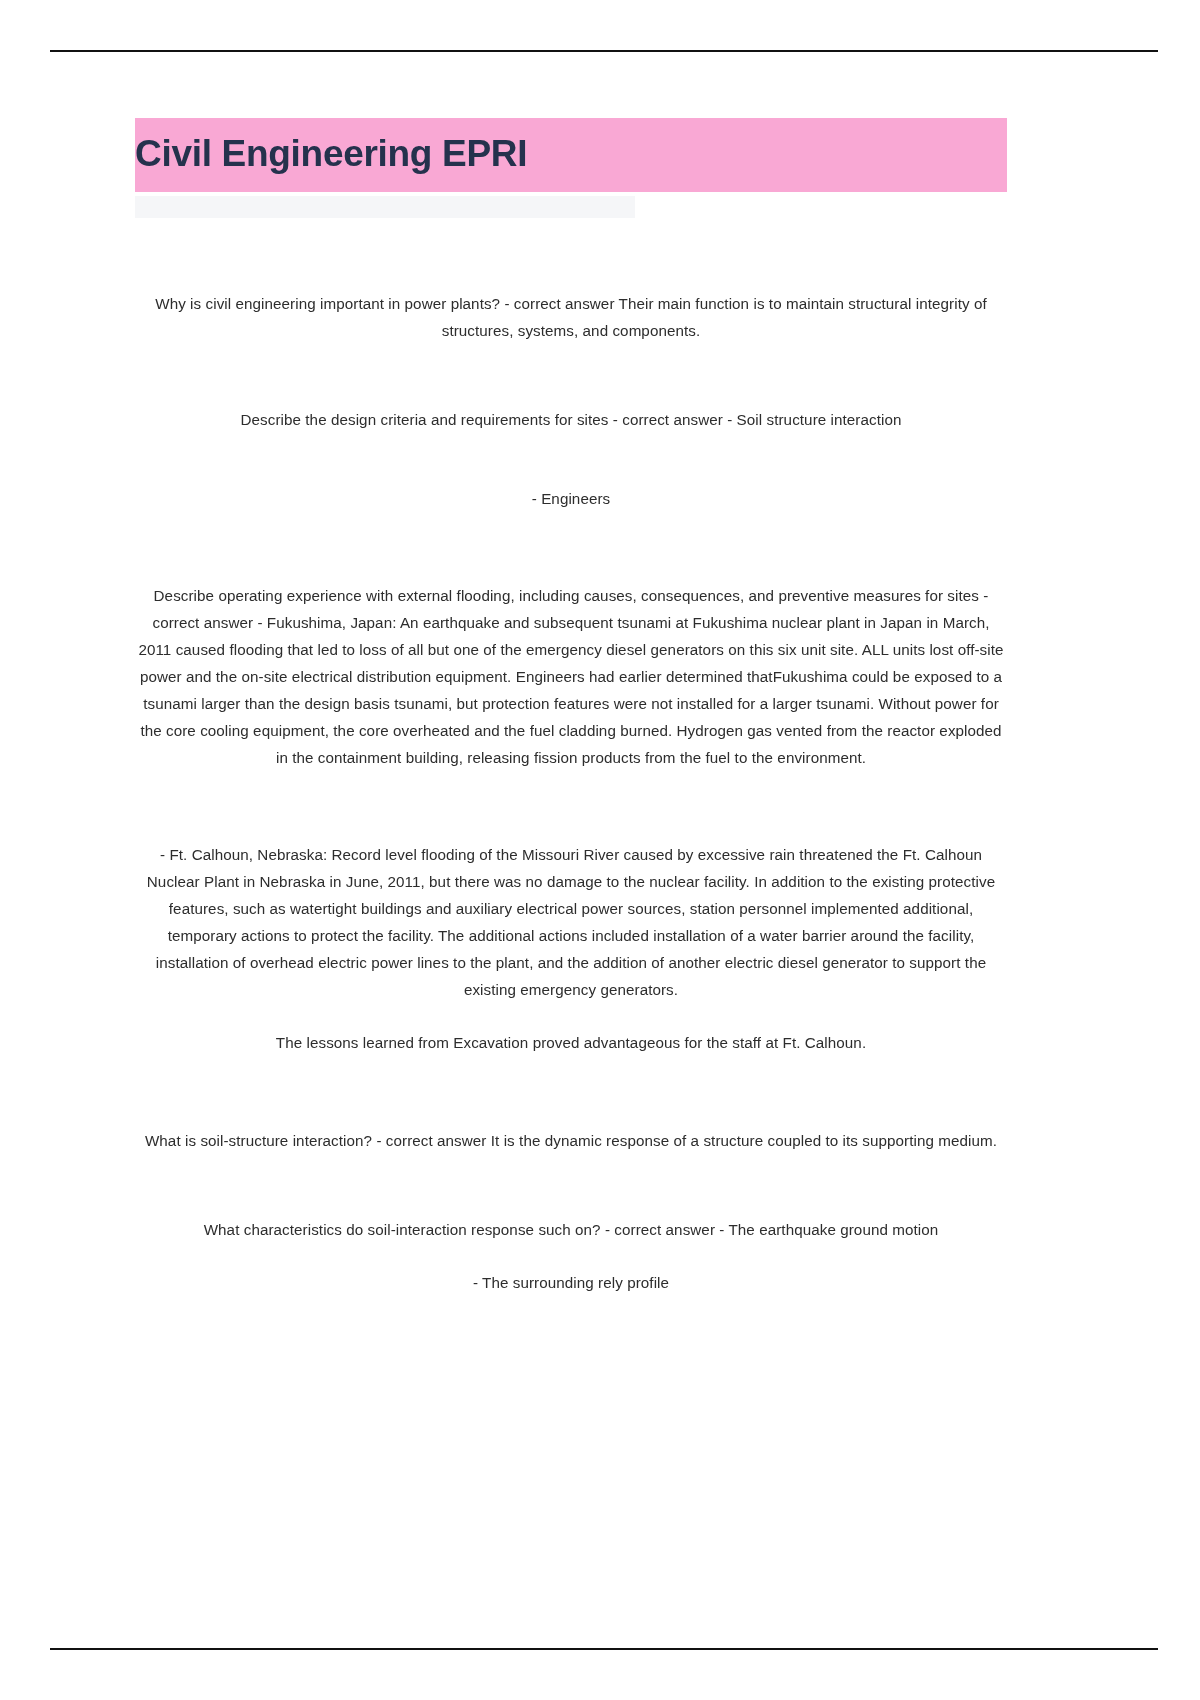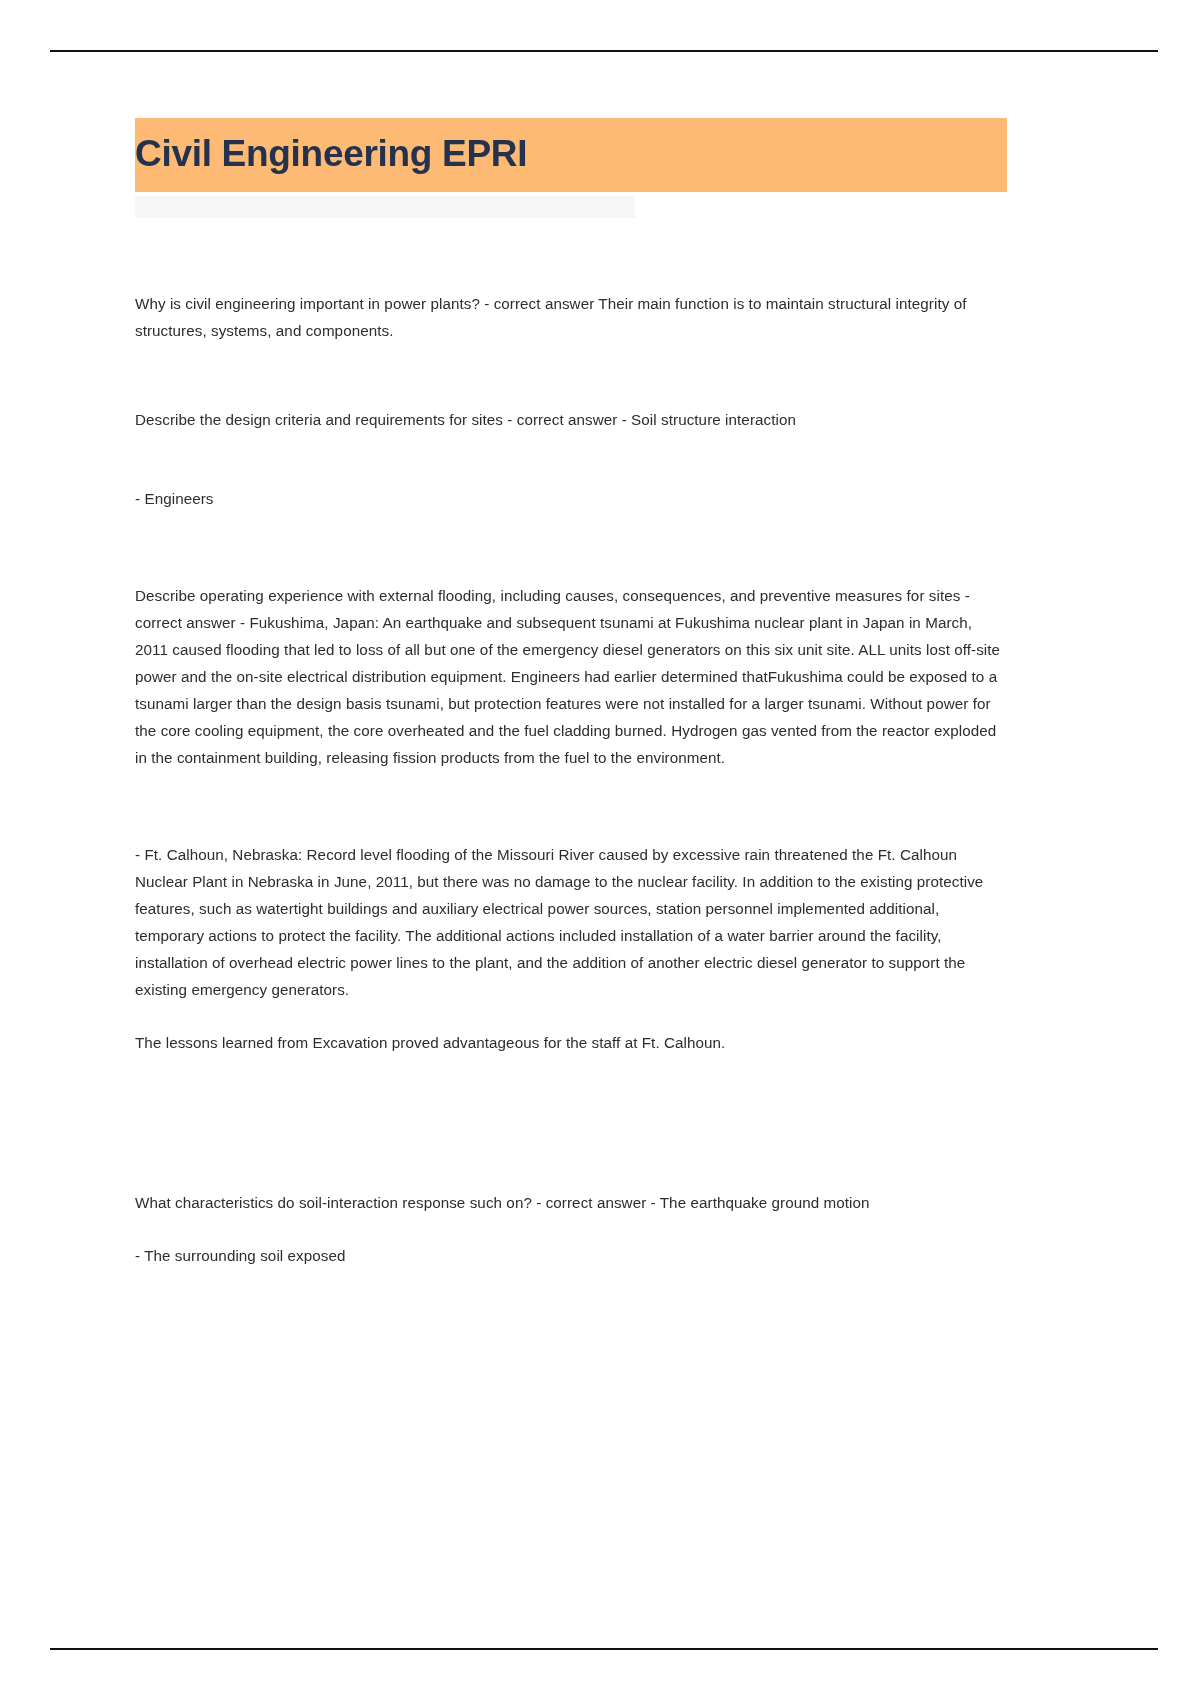"Civil Engineering EPRI" .title-band { background: #fdba74 -> #f9a8d4 }
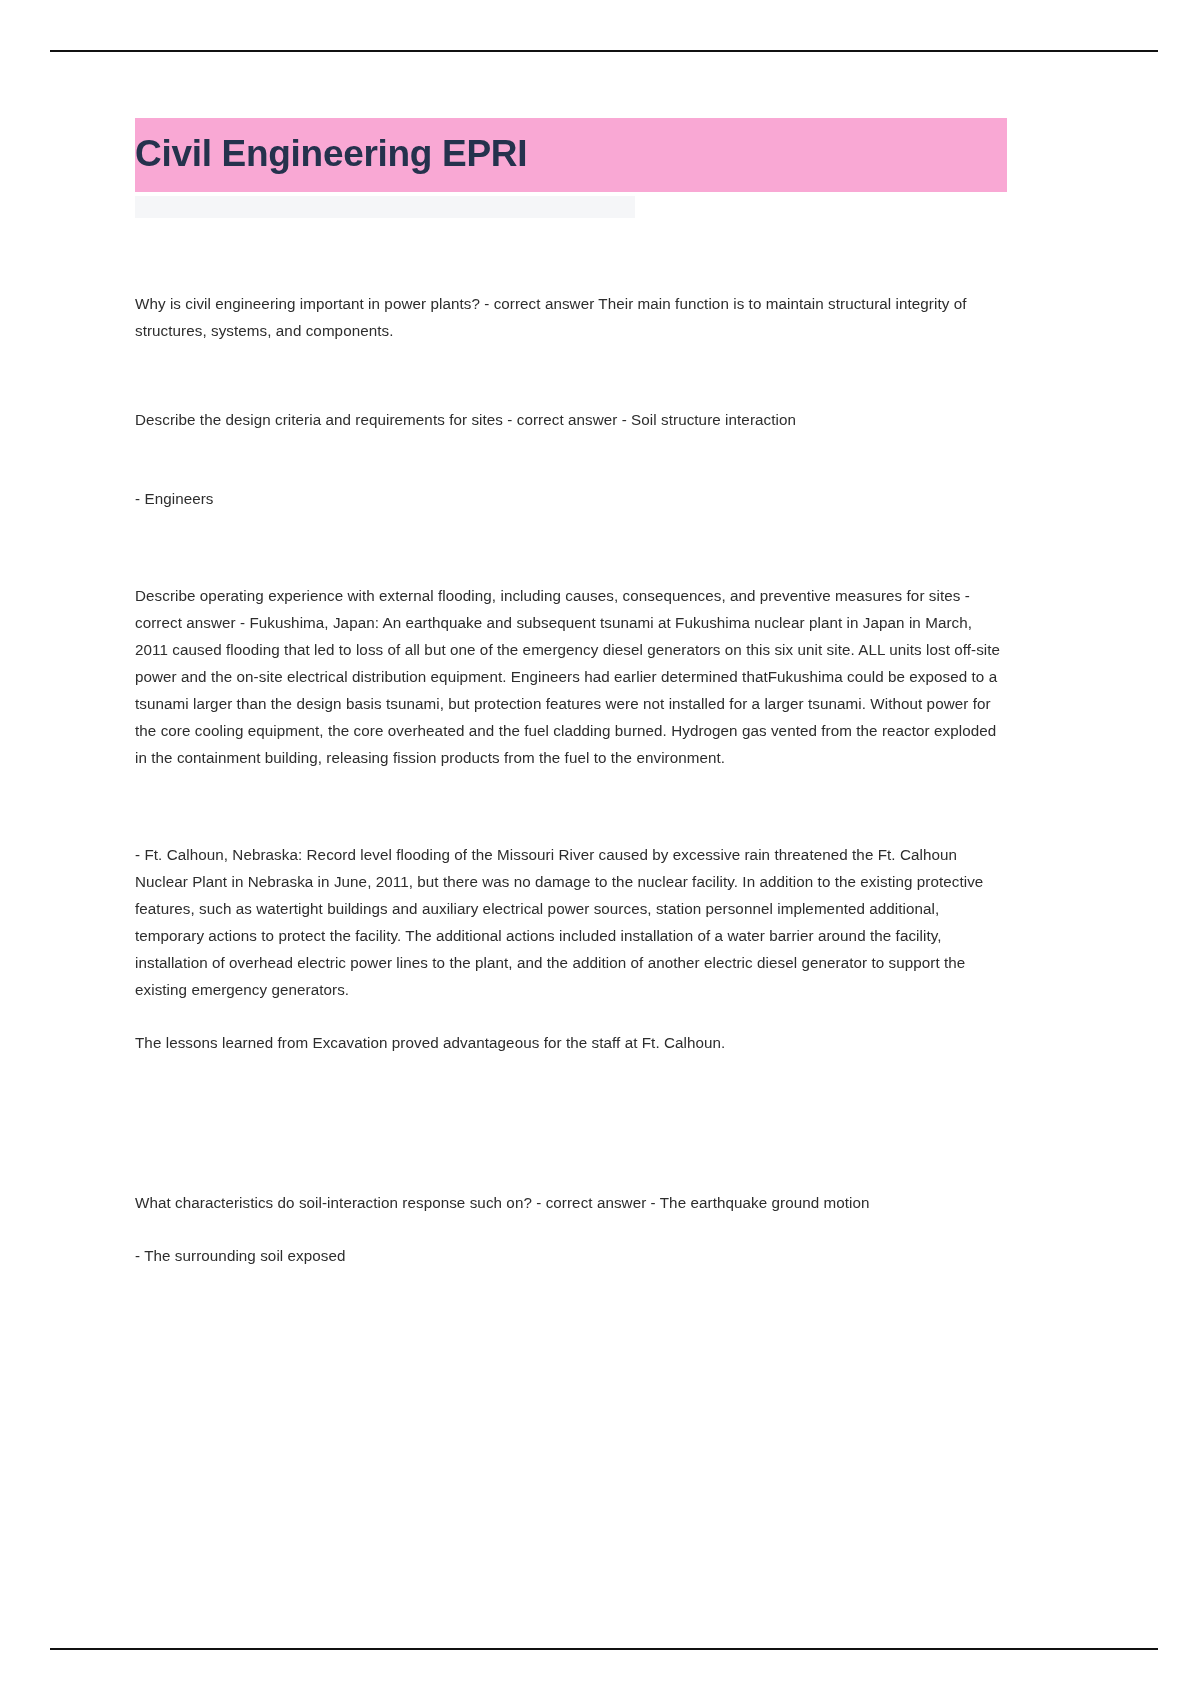"Why is civil engineering important" p.para { text-align: left -> center }
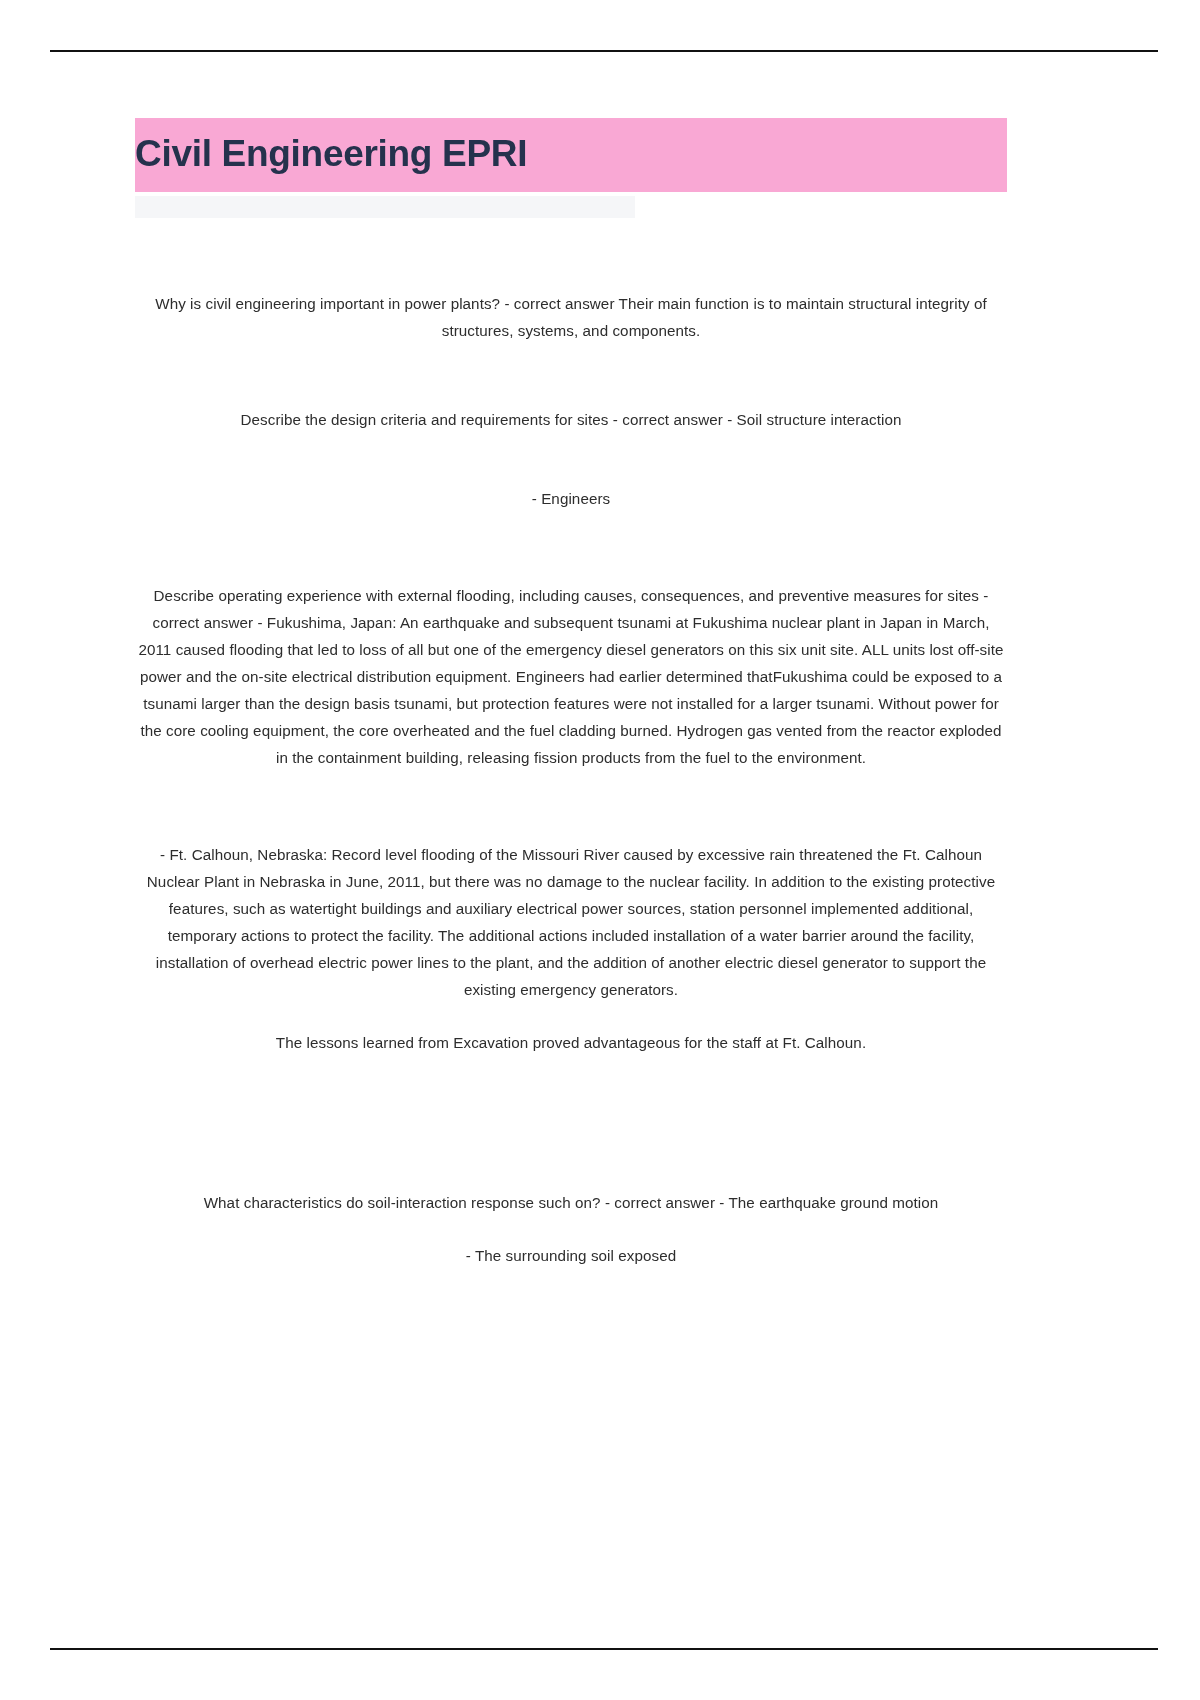"What is soil-structure interaction? -" p.para { html: none -> <p>What is soil-structure interaction? - correct answer It is the dynamic response of a structure coupled to its supporting medium.</p> }
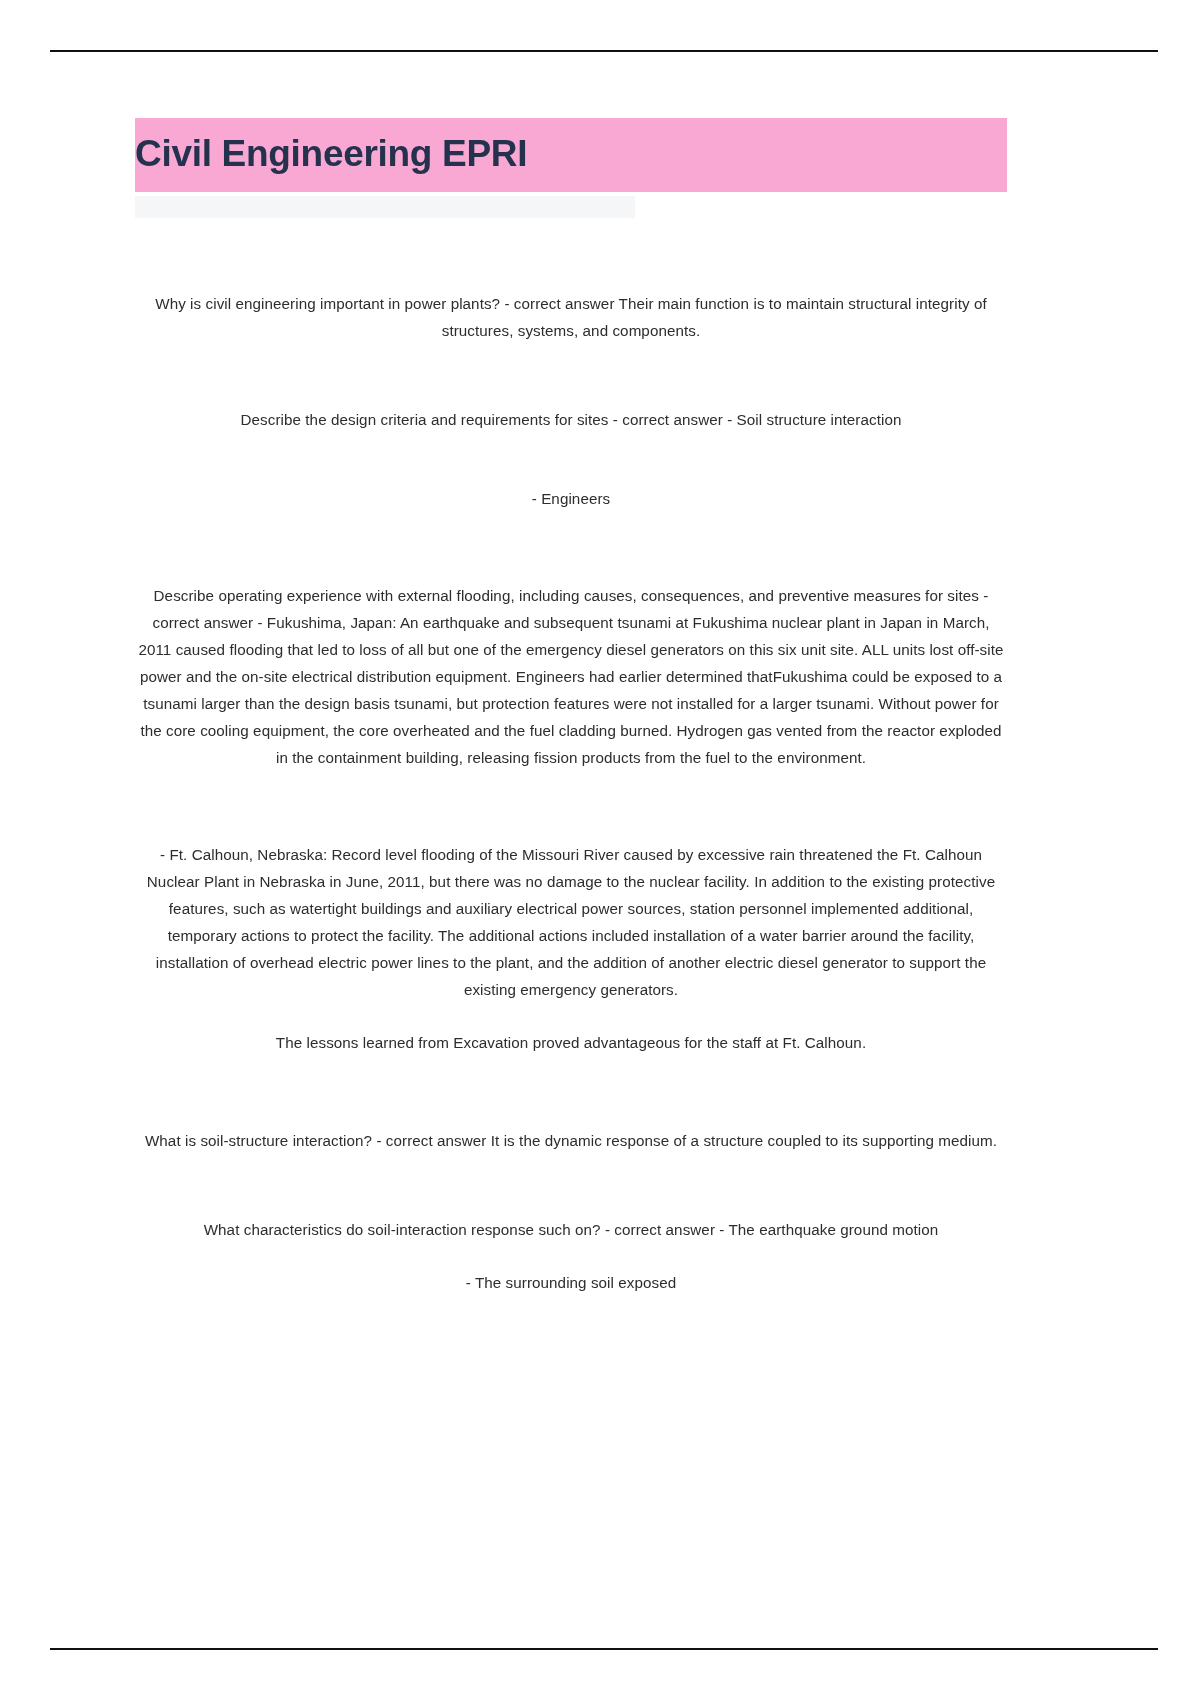"- The surrounding soil exposed" p.para { text: soil exposed -> rely profile }
